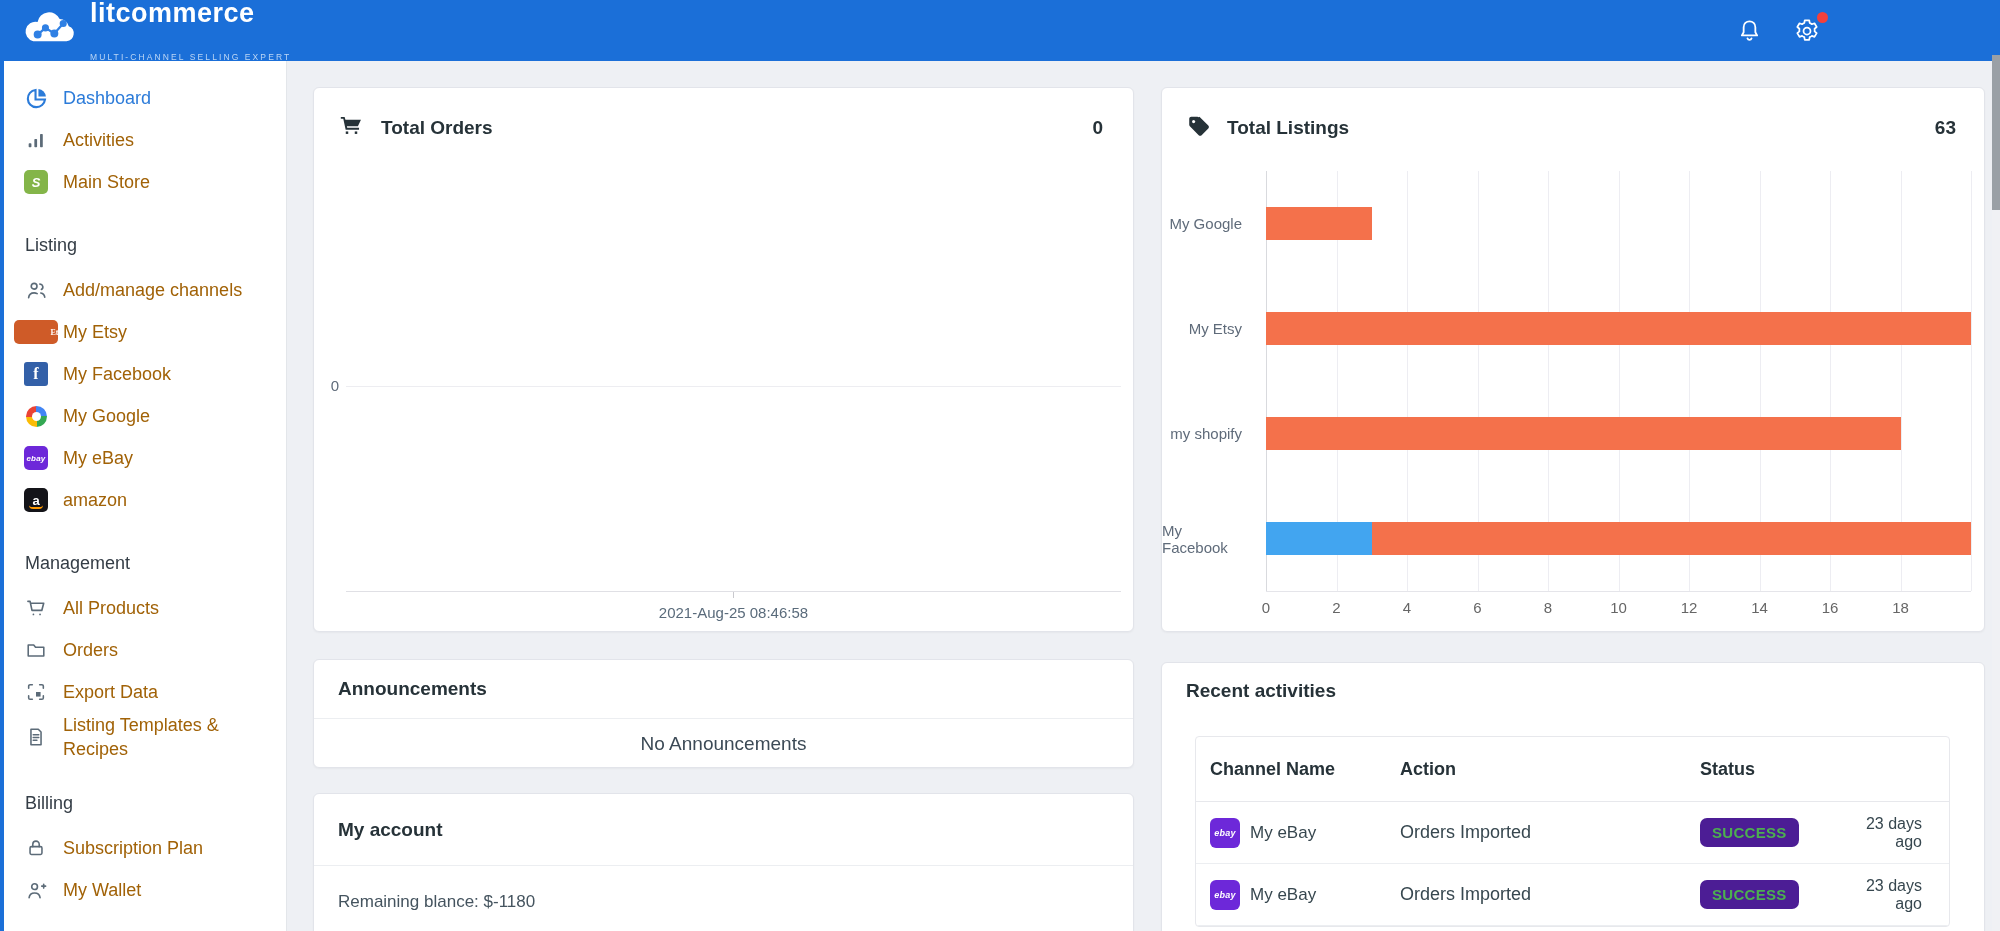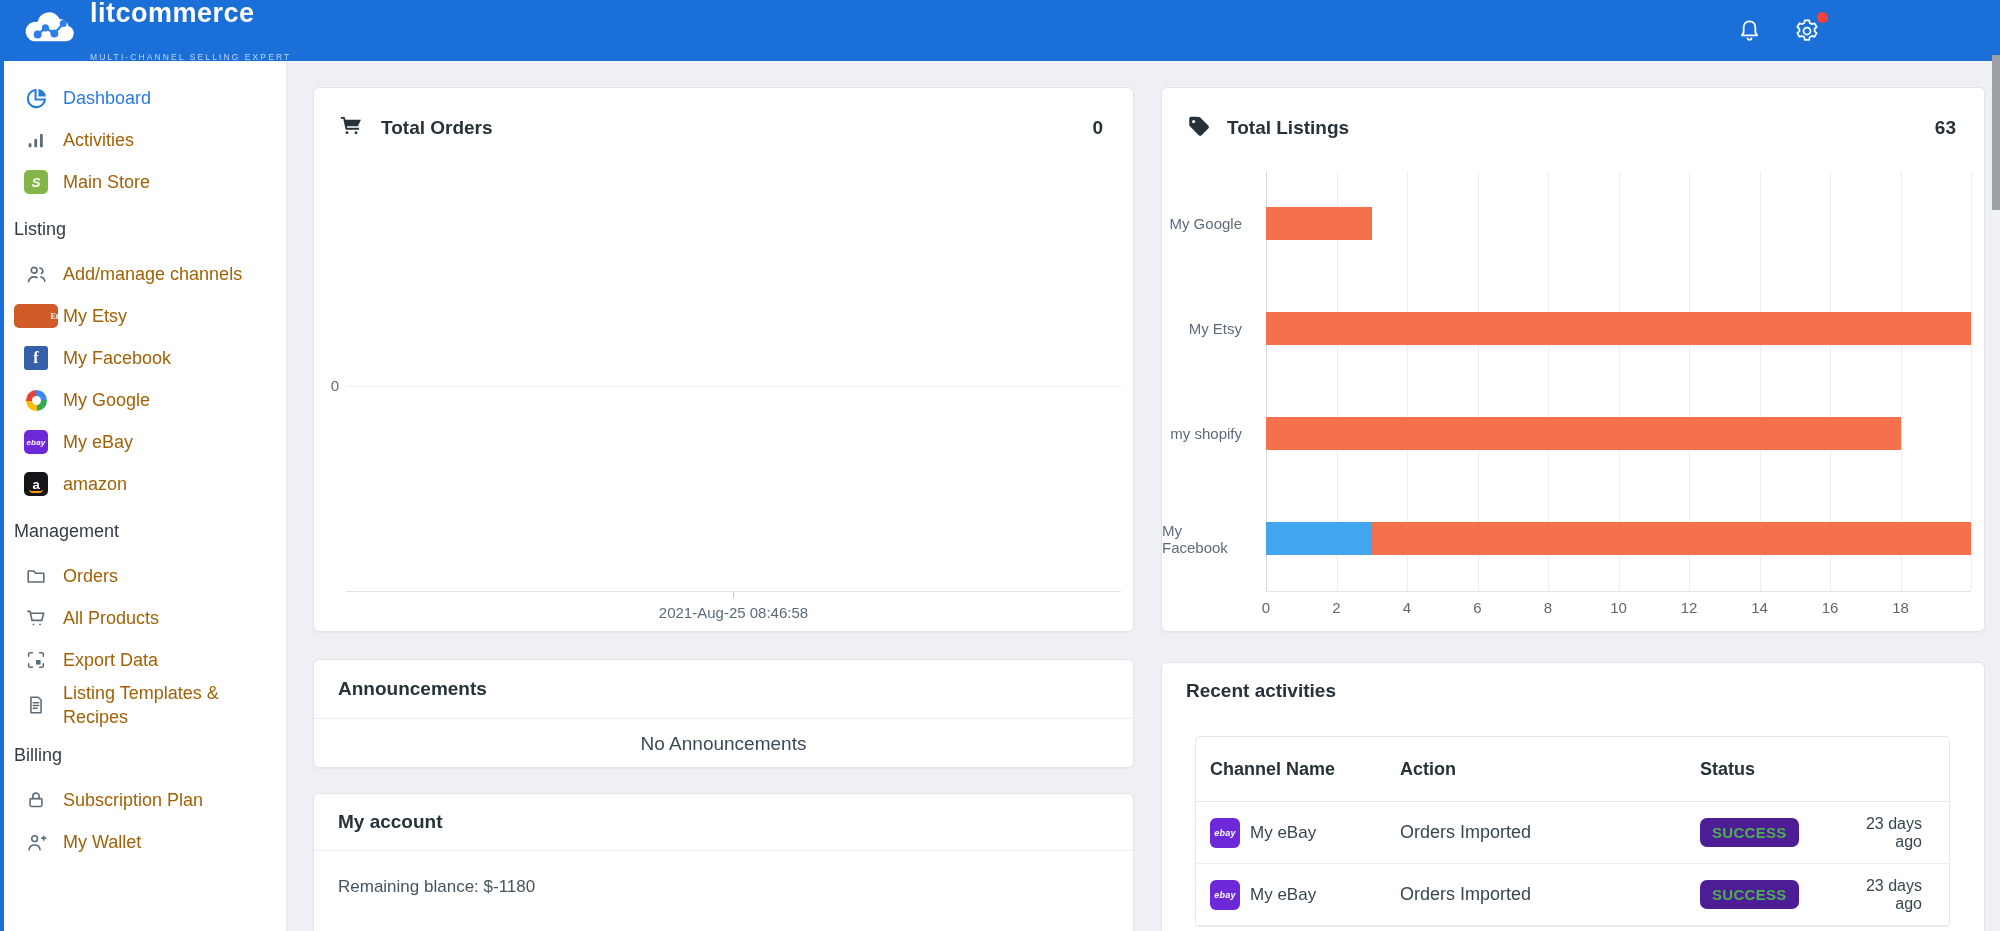"Listing" .side-section { margin: 8px 0 6px 0 -> 24px 0 6px 0; padding-left: 10px -> 21px }
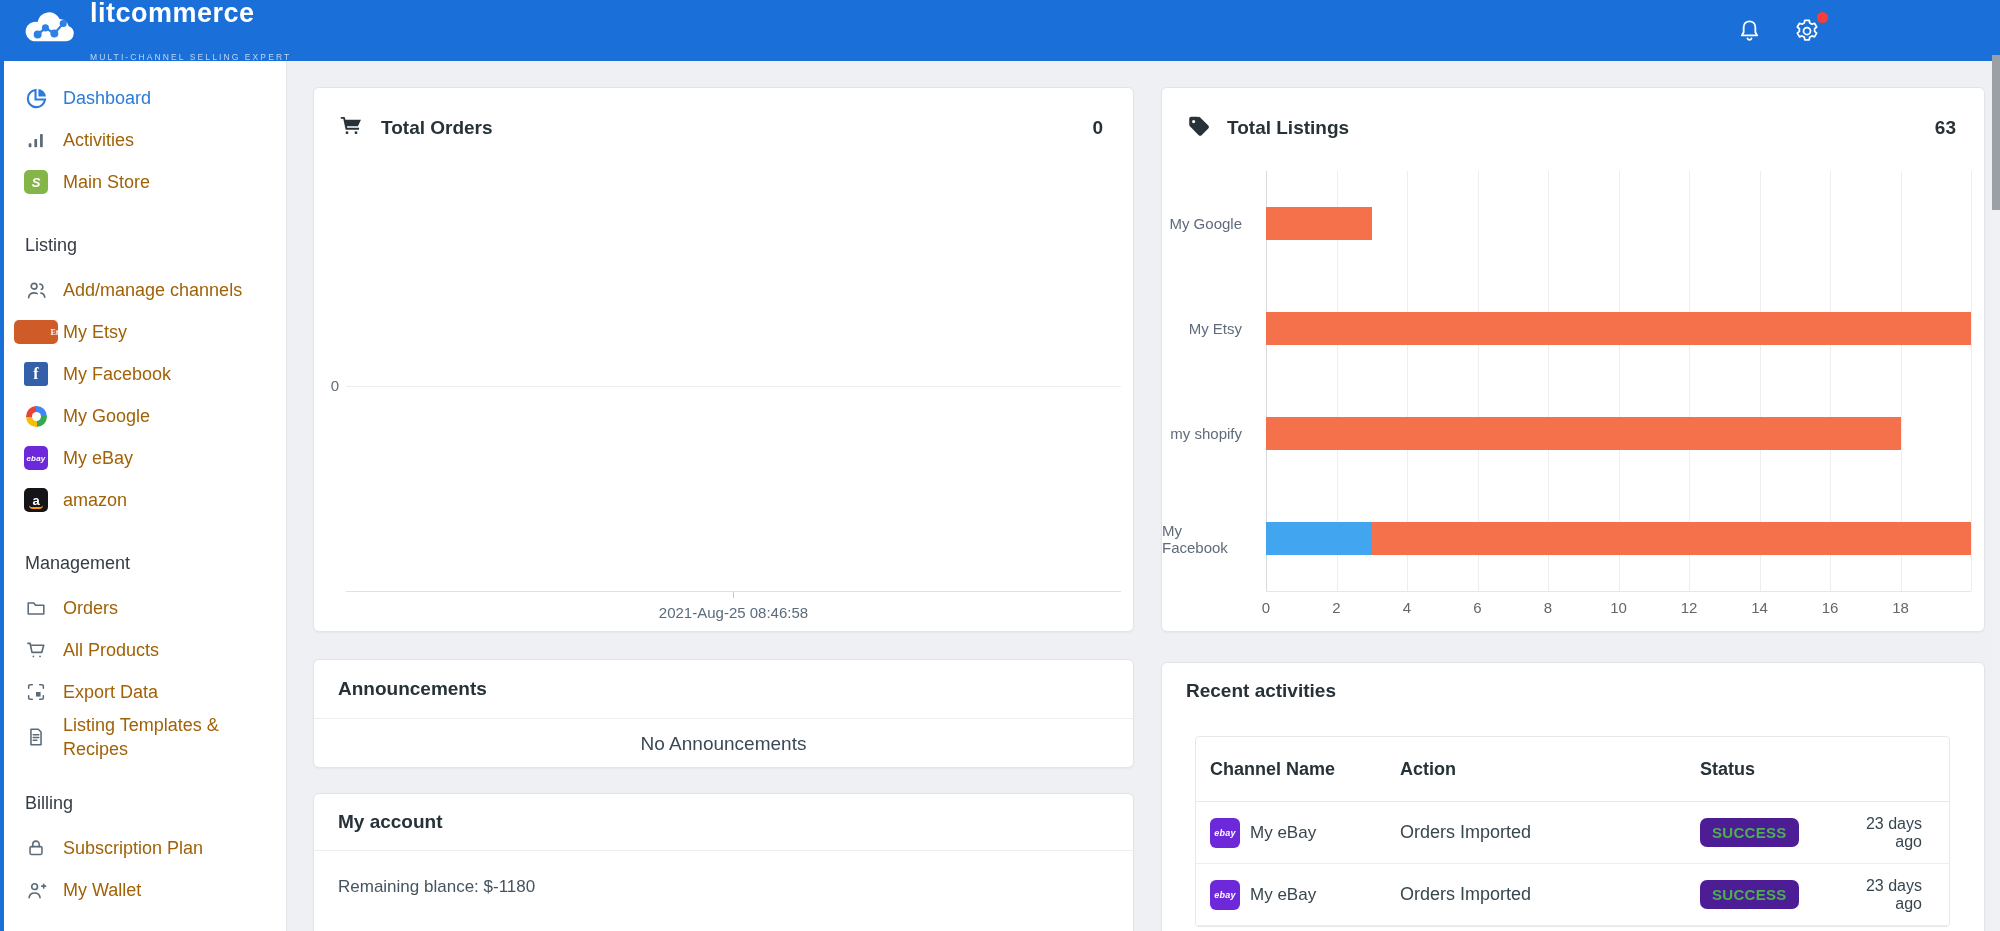"Orders" div.side-item { order: before "All Products" -> after "All Products" }
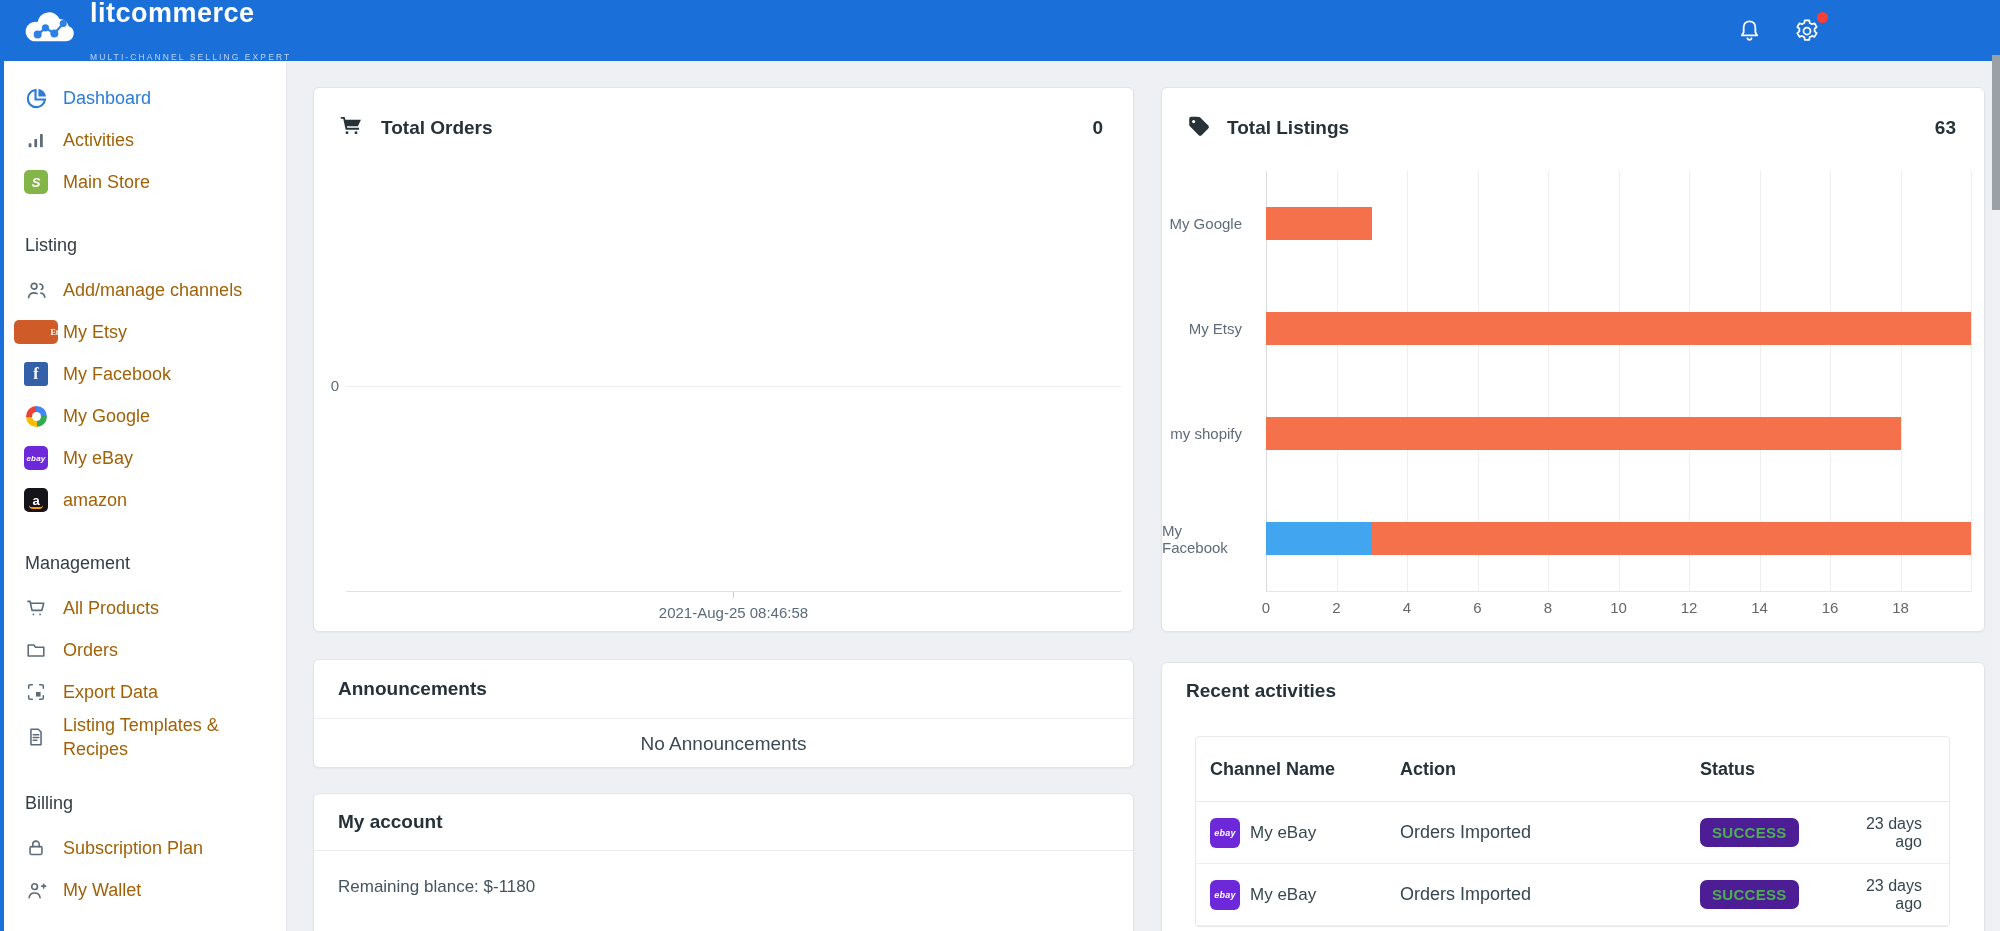"My account" #account-card .small-head { height: 57px -> 72px }
